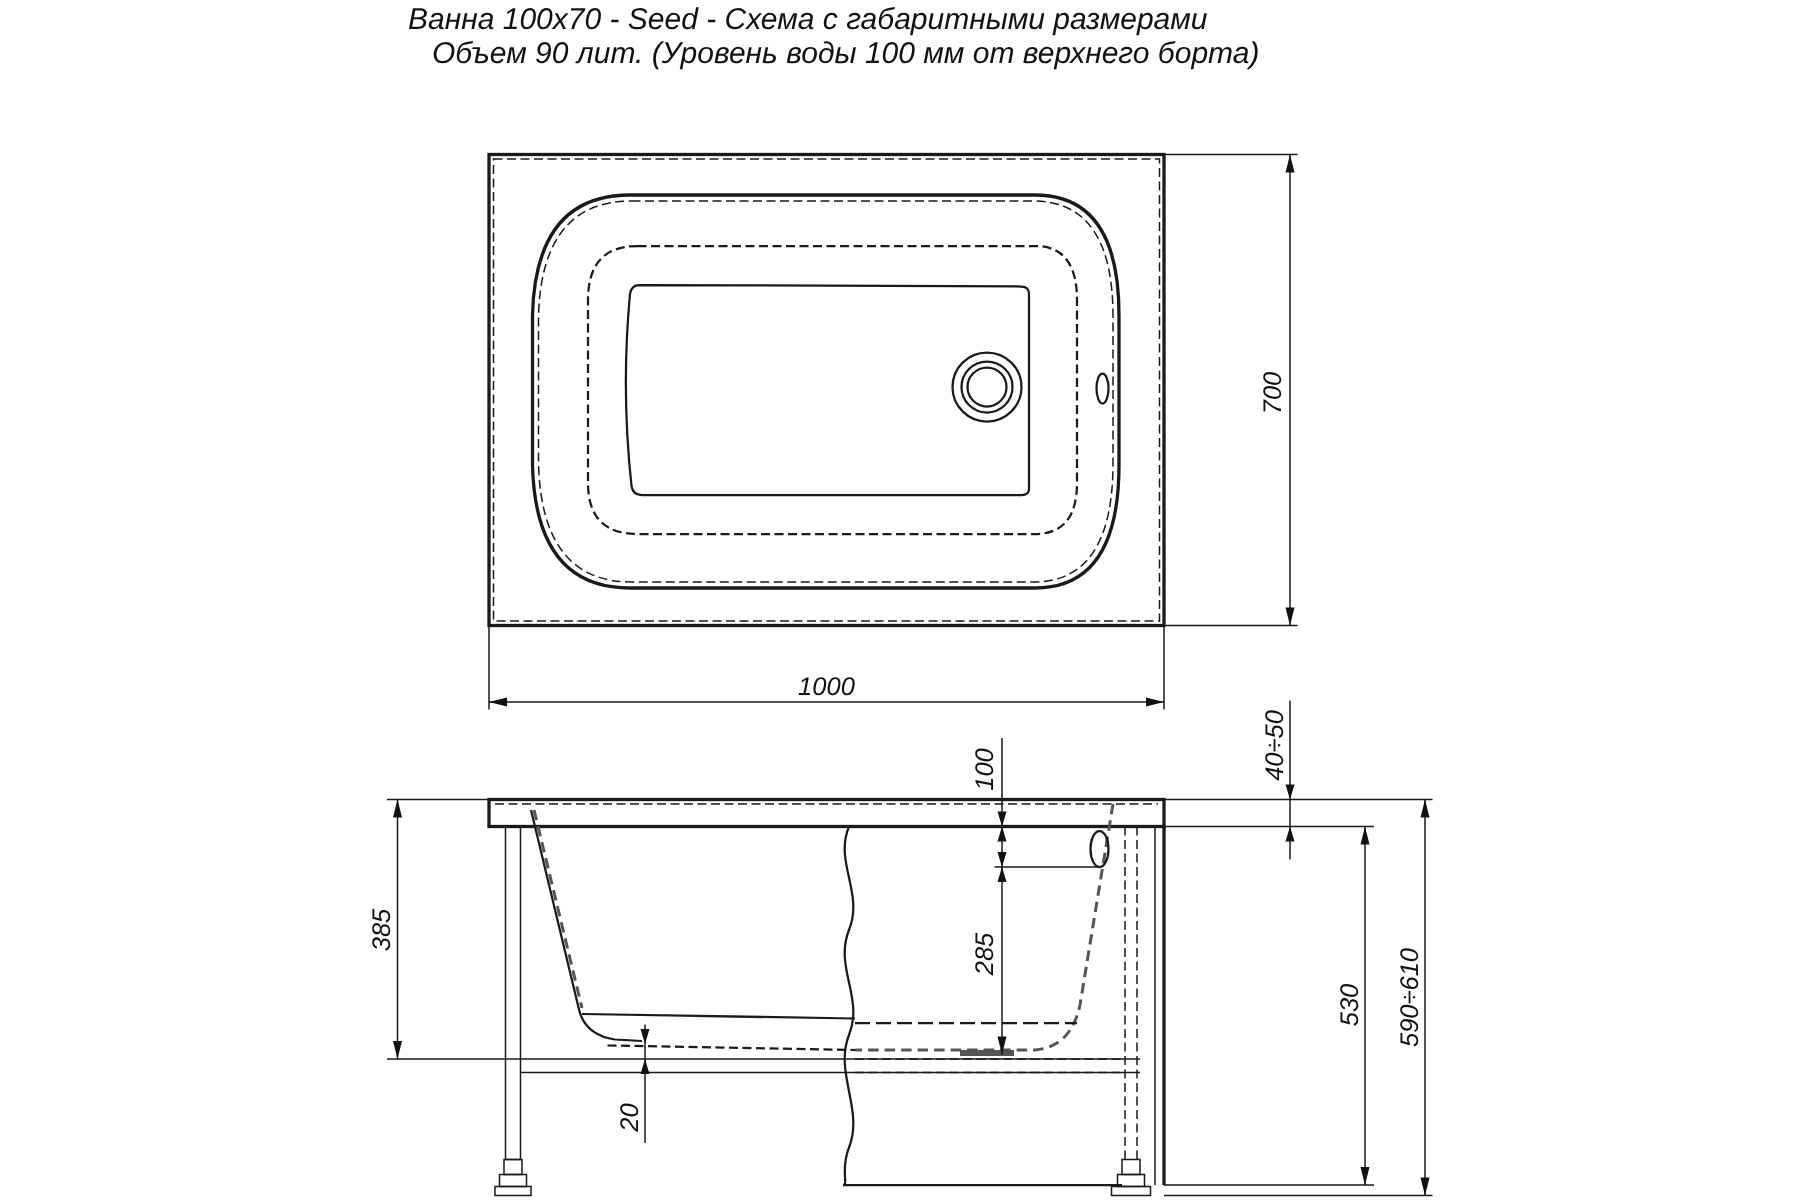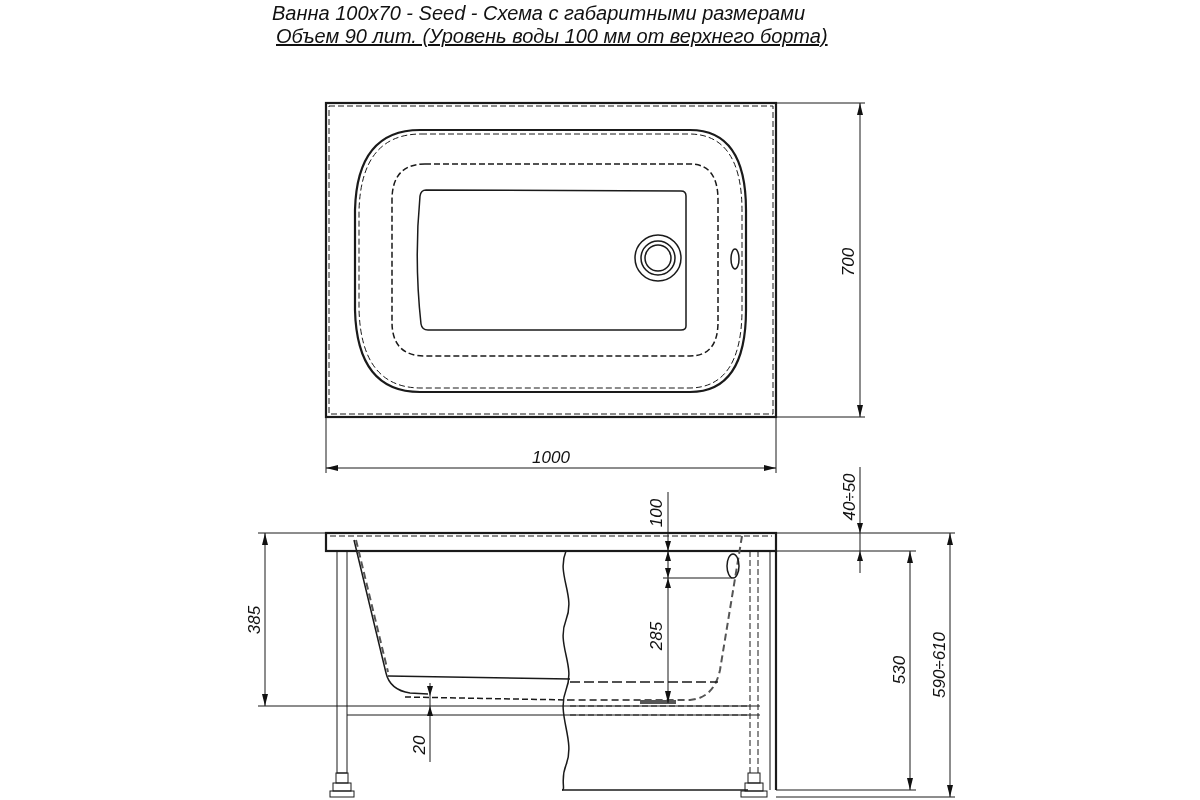"Объем 90 лит. (Уровень воды" #title-2 { left: 276px -> 288px; text-decoration: underline -> none }
